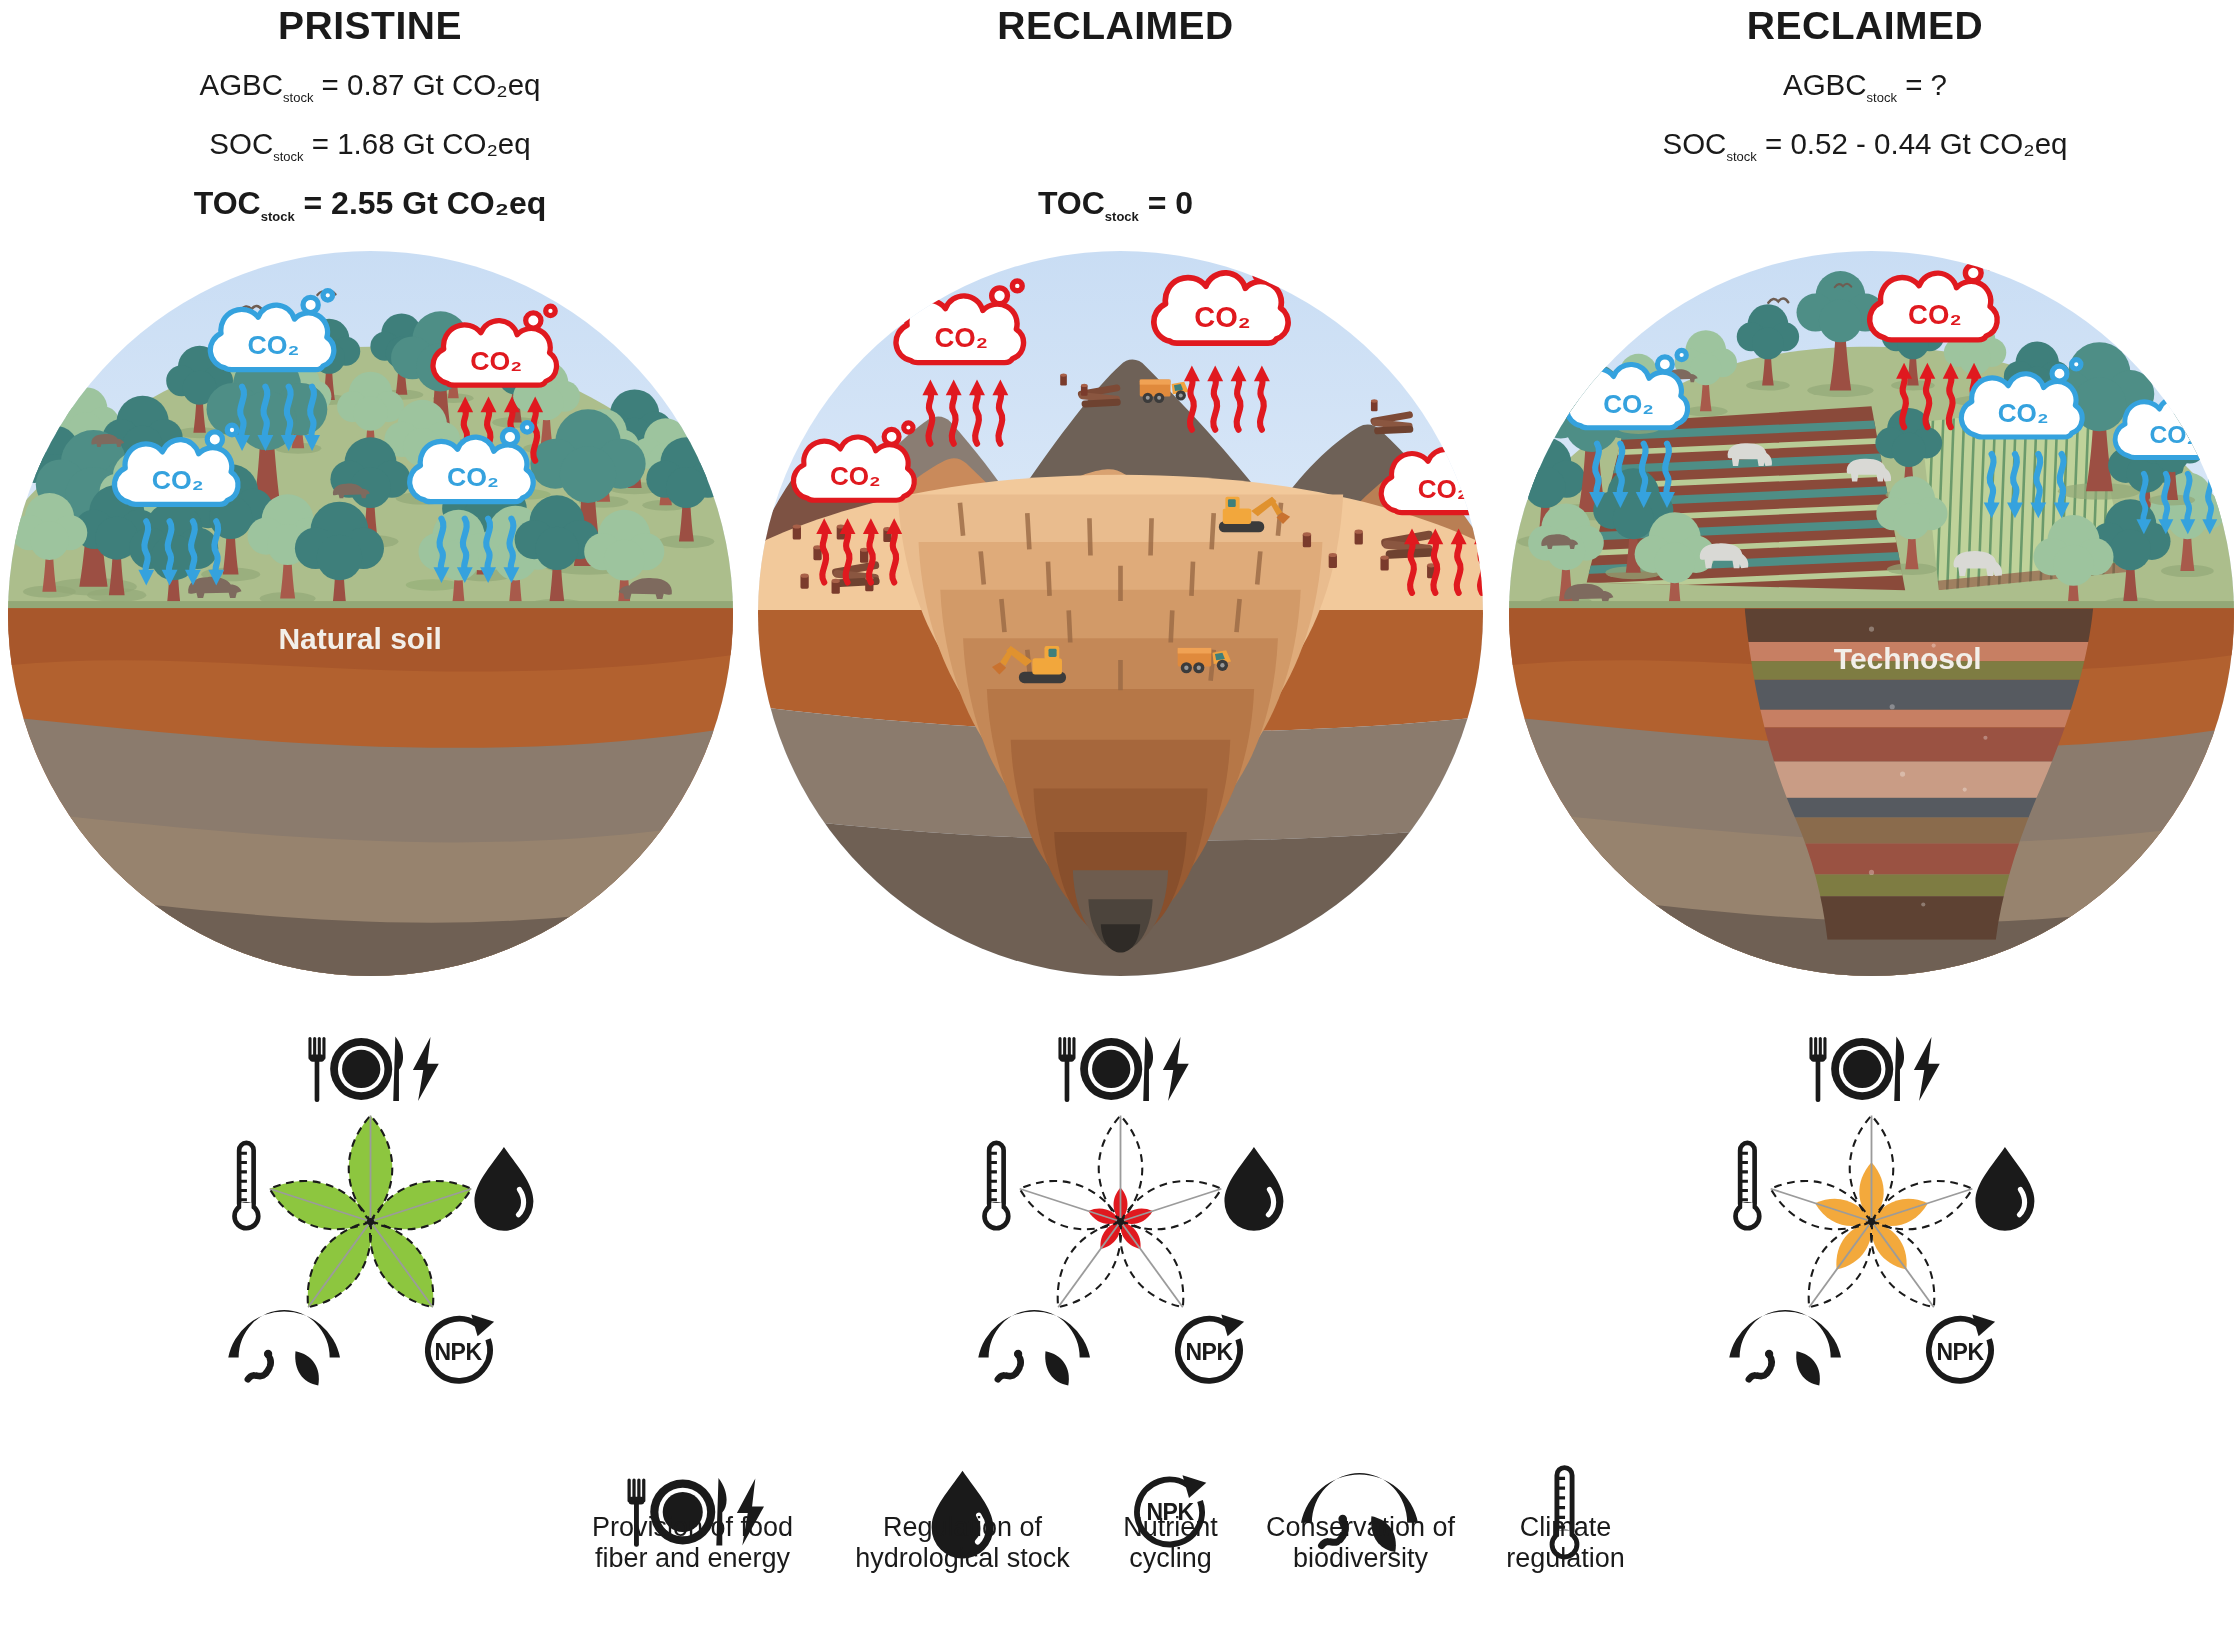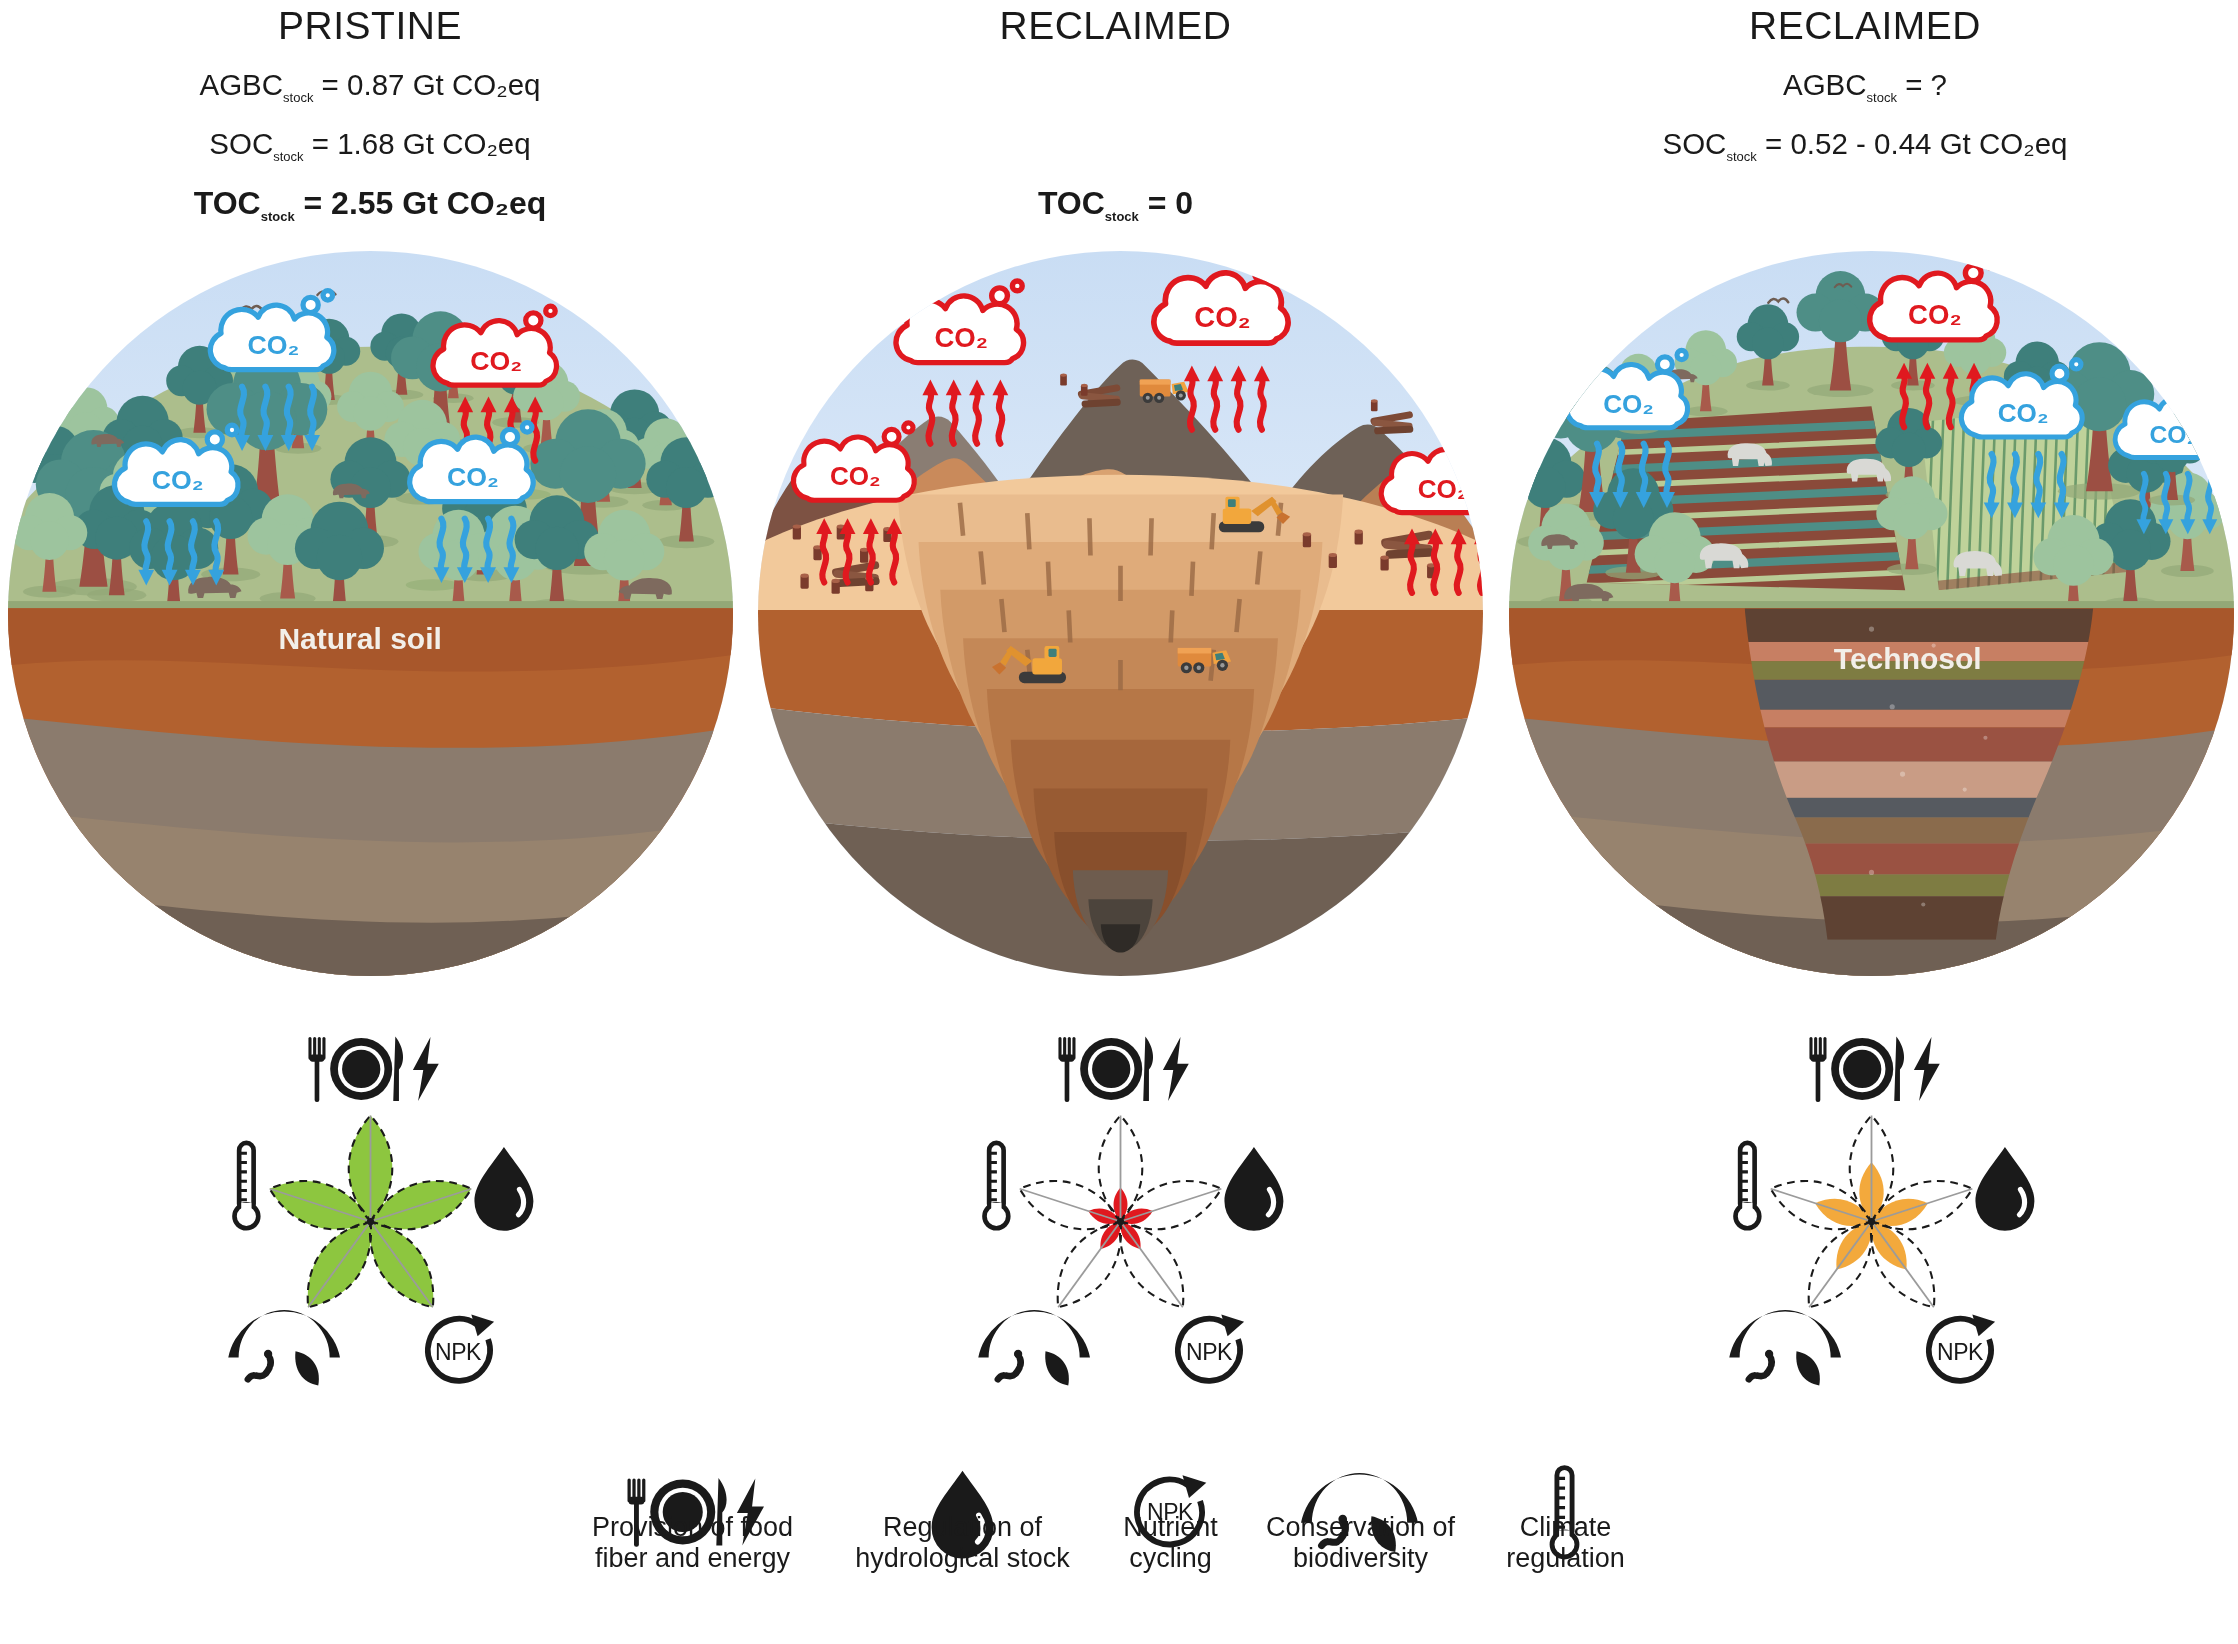"PRISTINE" .title { font-weight: normal -> bold }
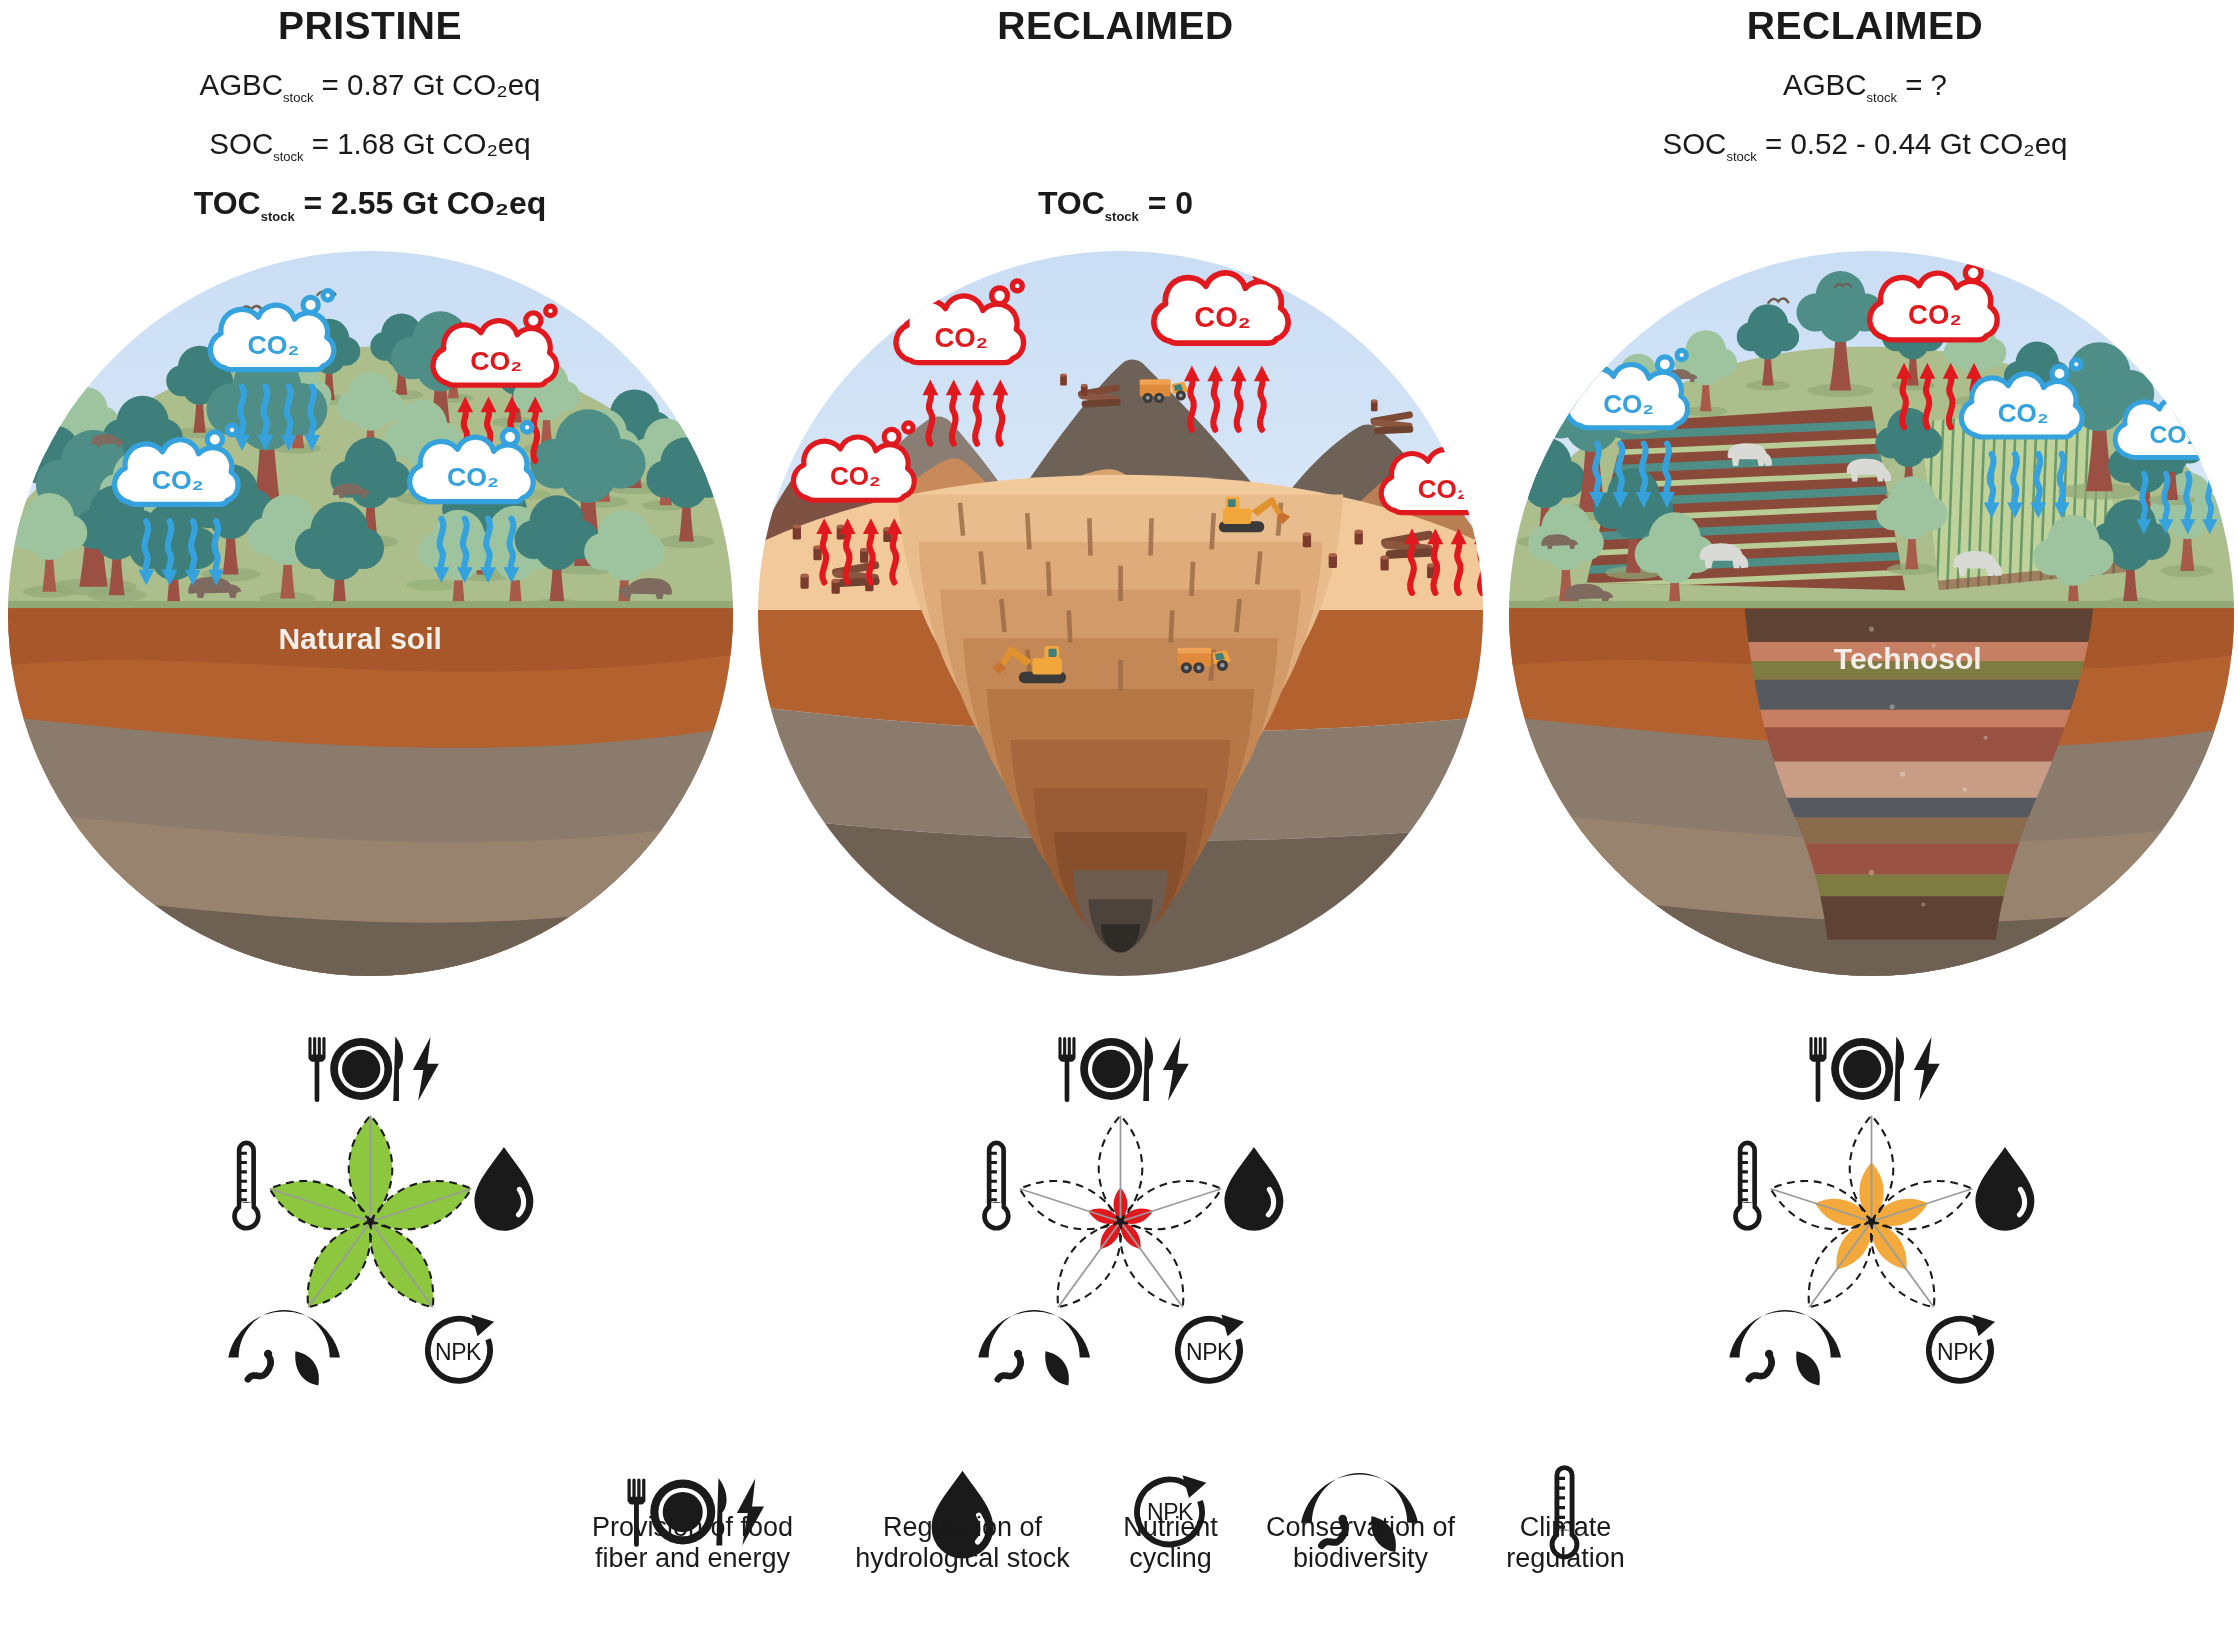"NPK" .npk-overlay { font-weight: normal -> bold }
